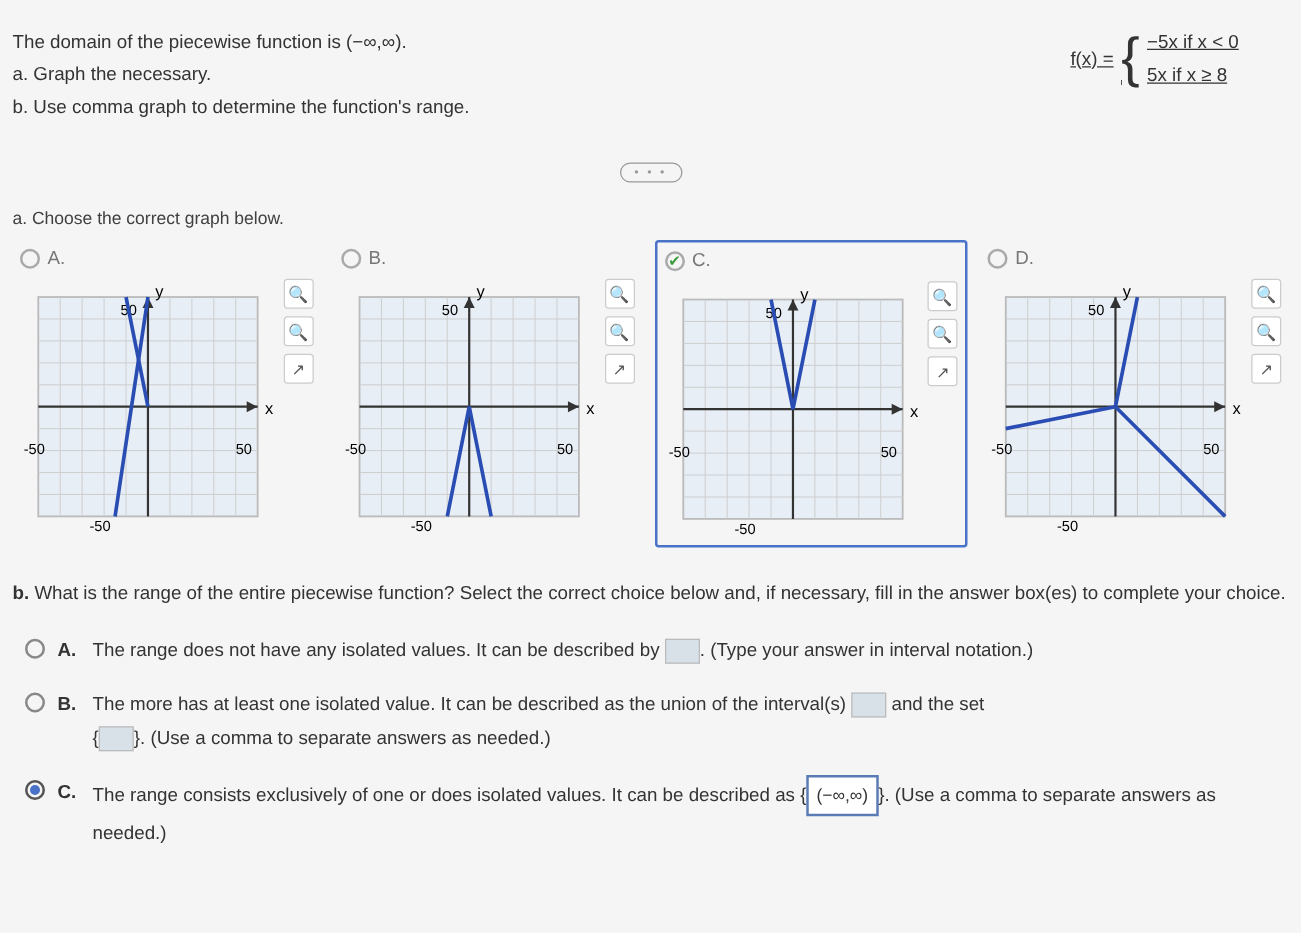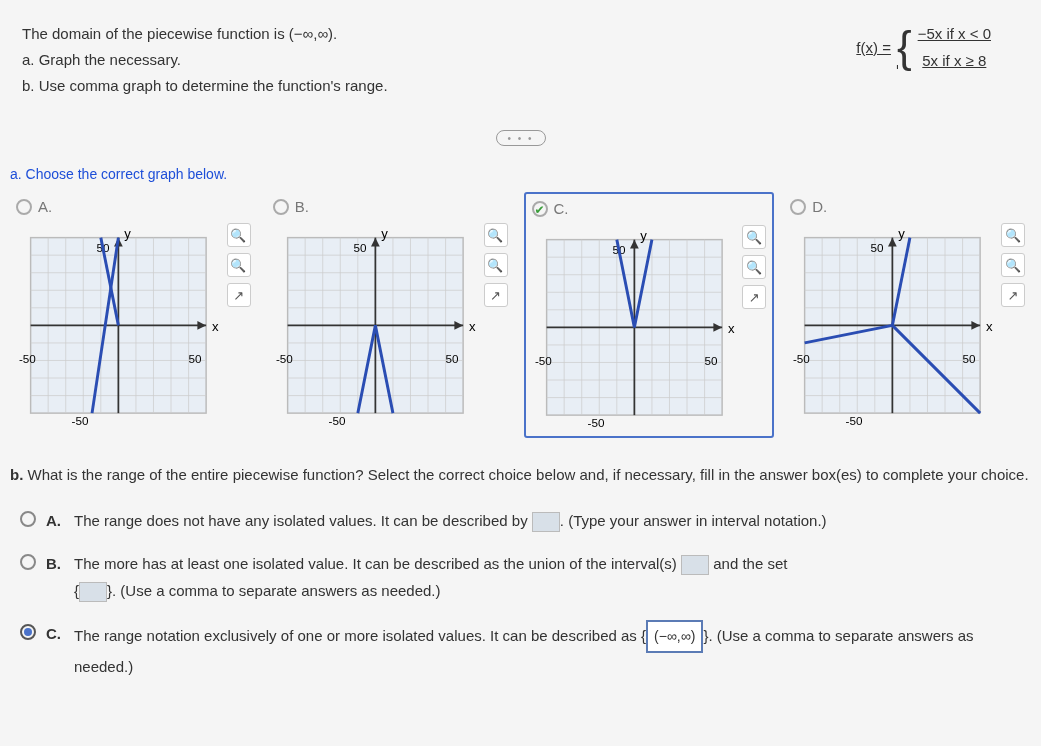"The domain of the piecewise" .problem-text p { margin: 2px 12px -> 2px 0 }
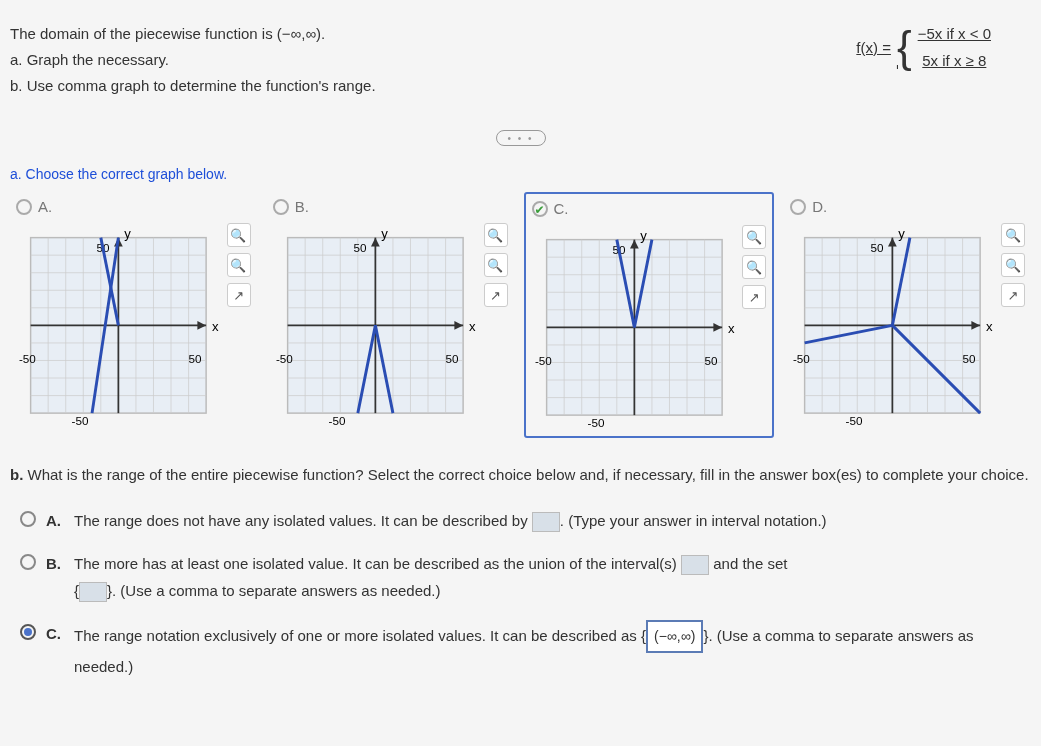"−5x if x < 0" .cases { text-align: center -> none }
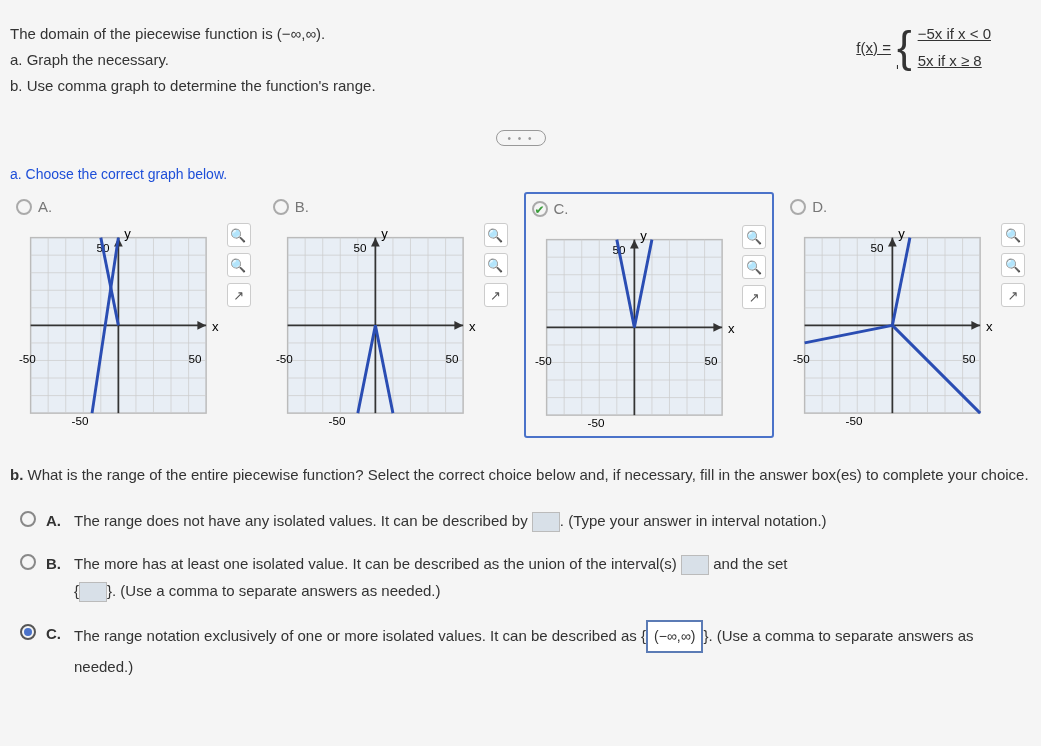"a. Choose the correct graph" .section-a-title { color: #1d4ed8 -> #404040 }
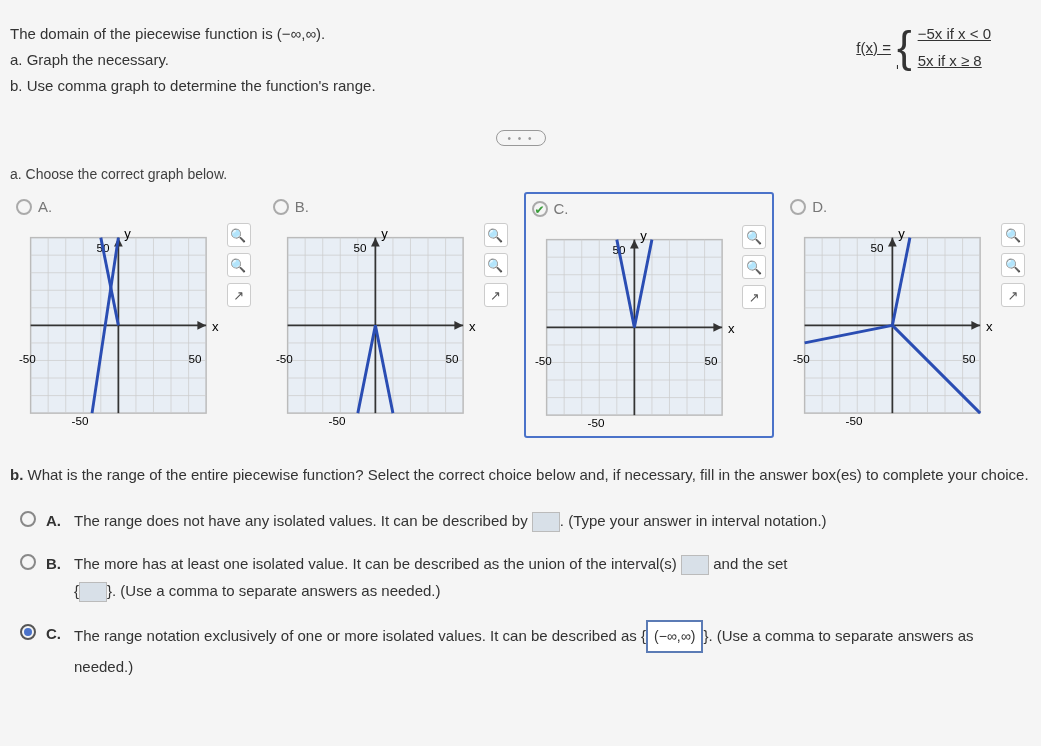"The range notation exclusively of" span { text: notation exclusively of one or more -> consists exclusively of one or does }
